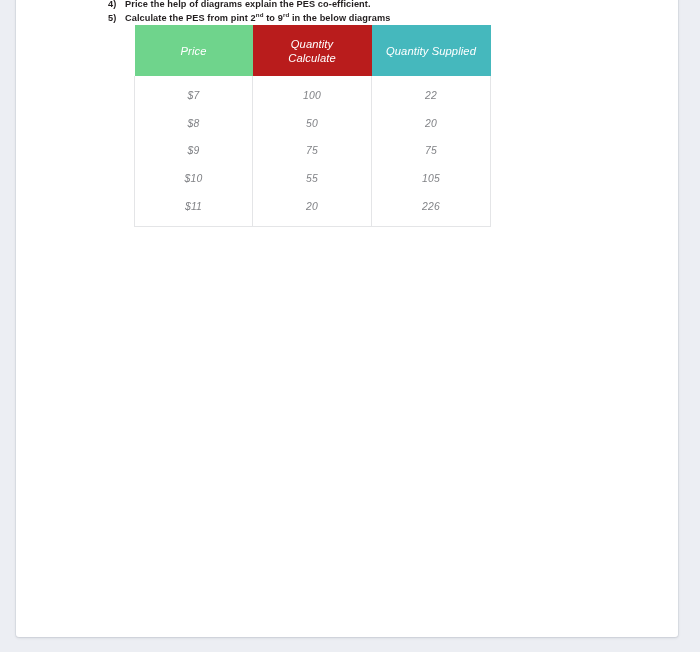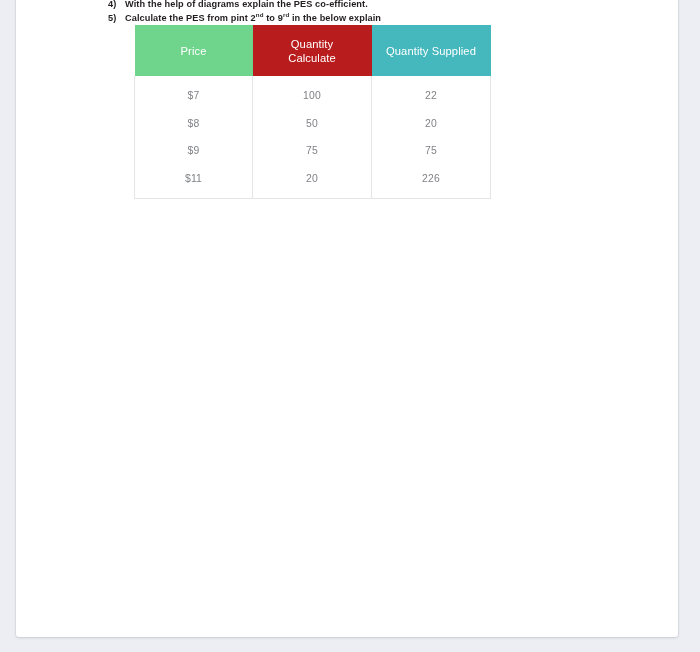"With the help of diagrams" span { text: With -> Price }
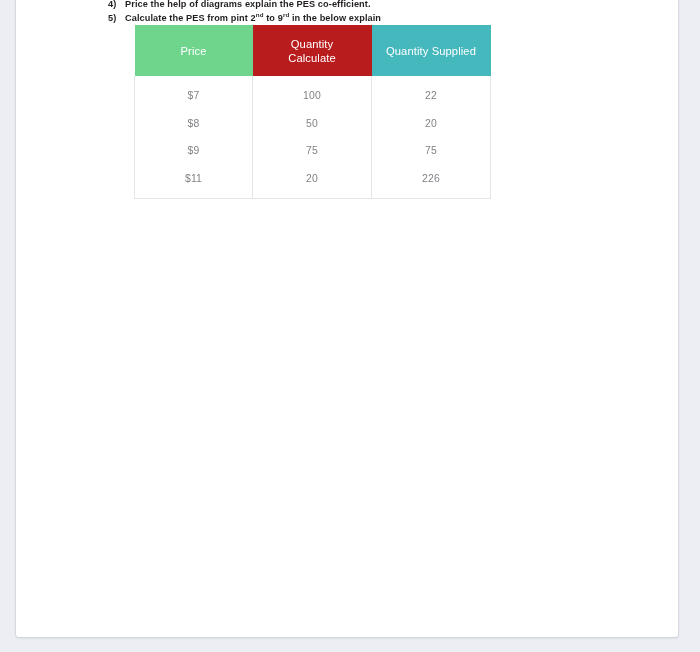"in the below explain" span { text: explain -> diagrams }
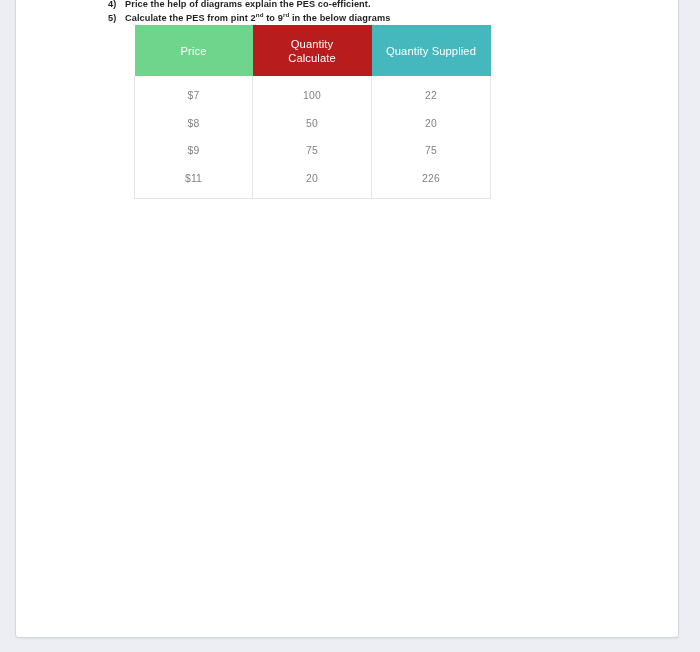"Price" .table-wrap { font-style: none -> italic }
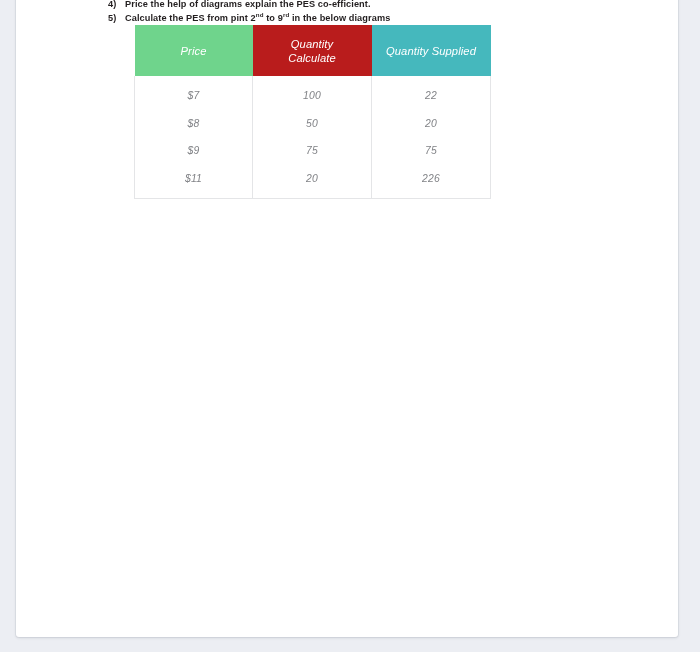"$10" tr { html: none -> <tr> <td>$10</td> <td>55</td> <td>105</td> </tr> }
